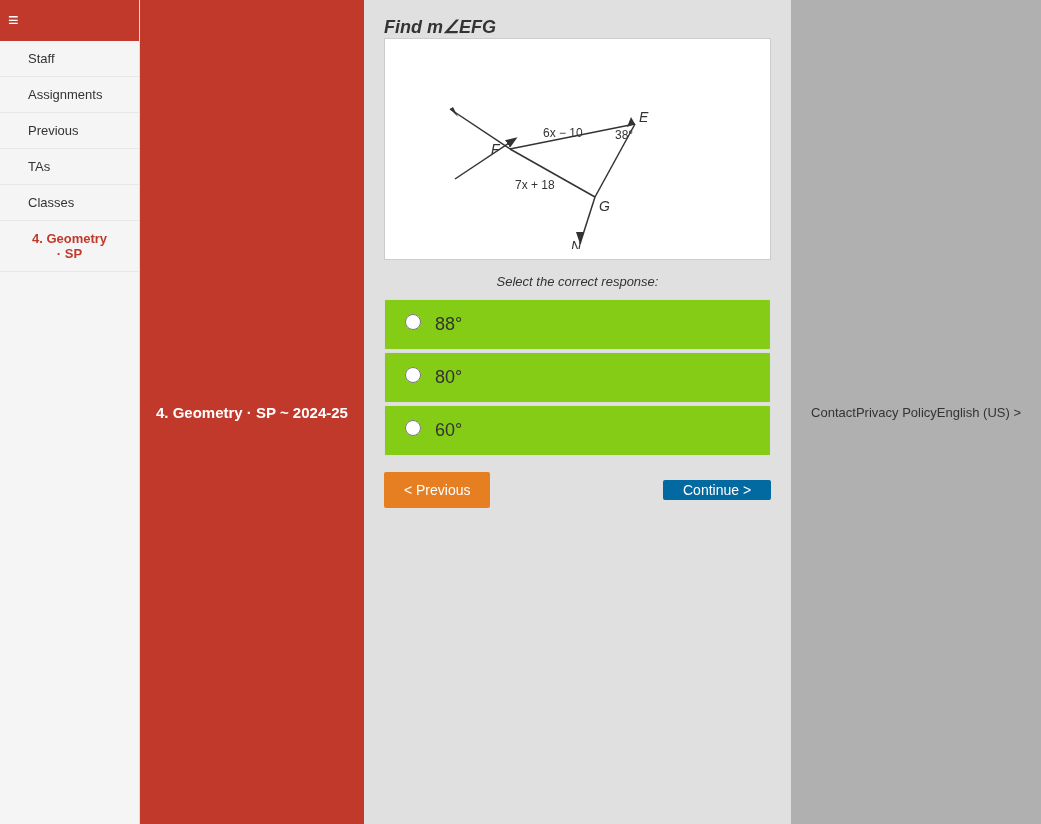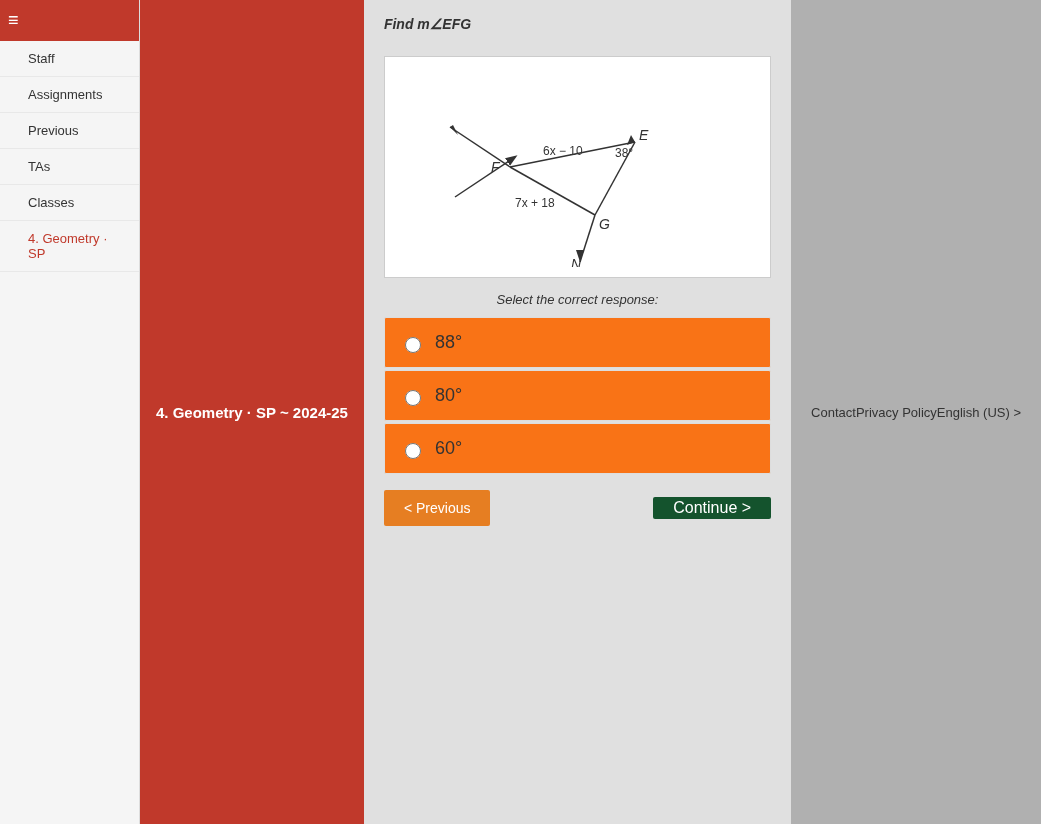"Find m∠EFG" .question-title { font-size: 14px -> 18px; margin-bottom: 24px -> 0 }
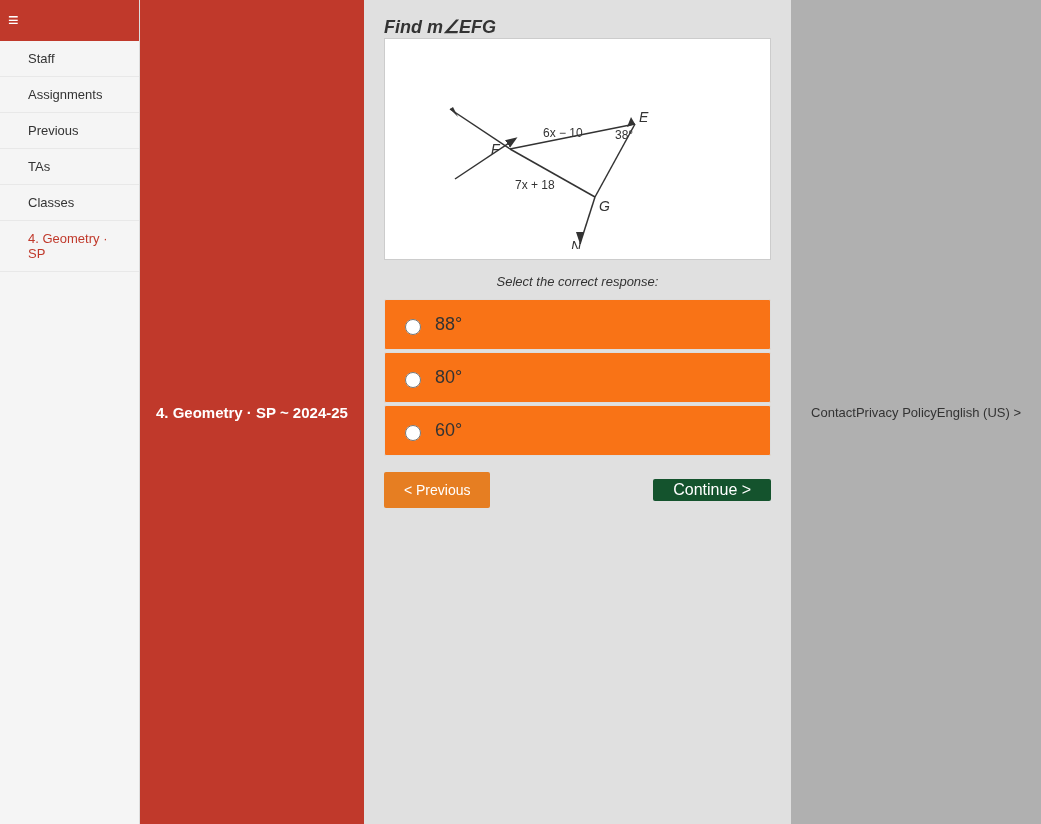"4. Geometry · SP" .sidebar-item.active { font-weight: normal -> bold; text-align: none -> center }
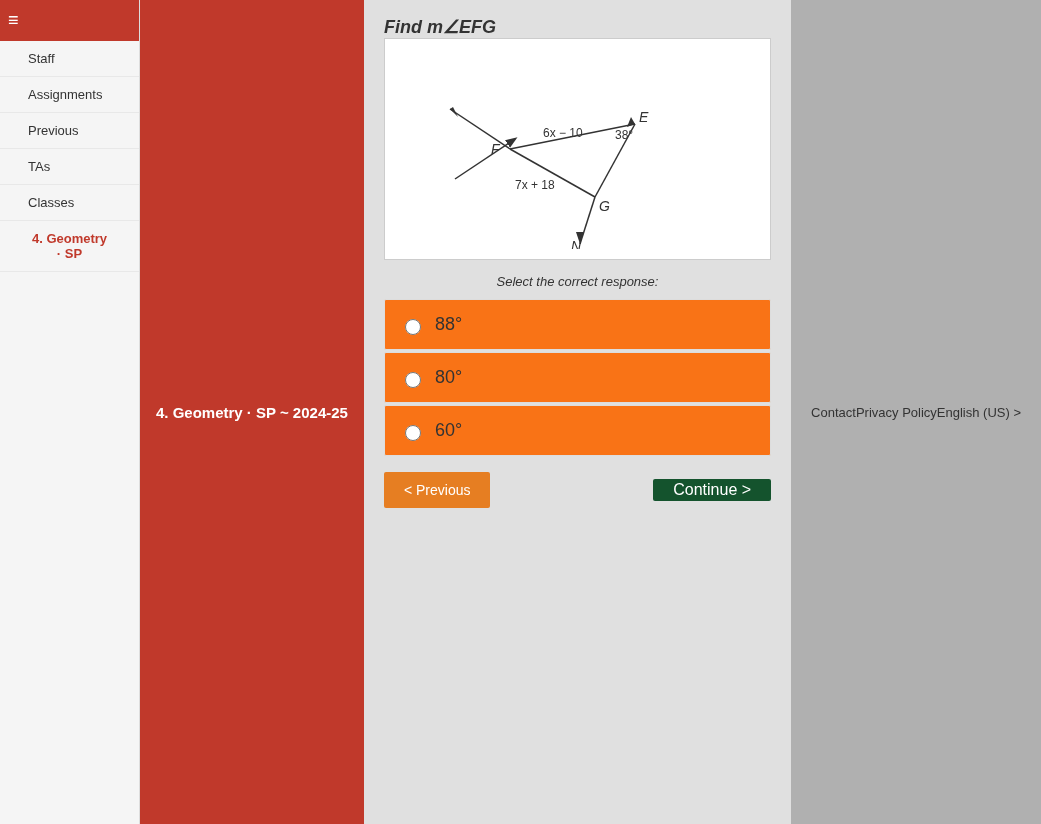"88°" .answer-choice { align-items: flex-end -> flex-start; background: #f97316 -> #84cc16 }
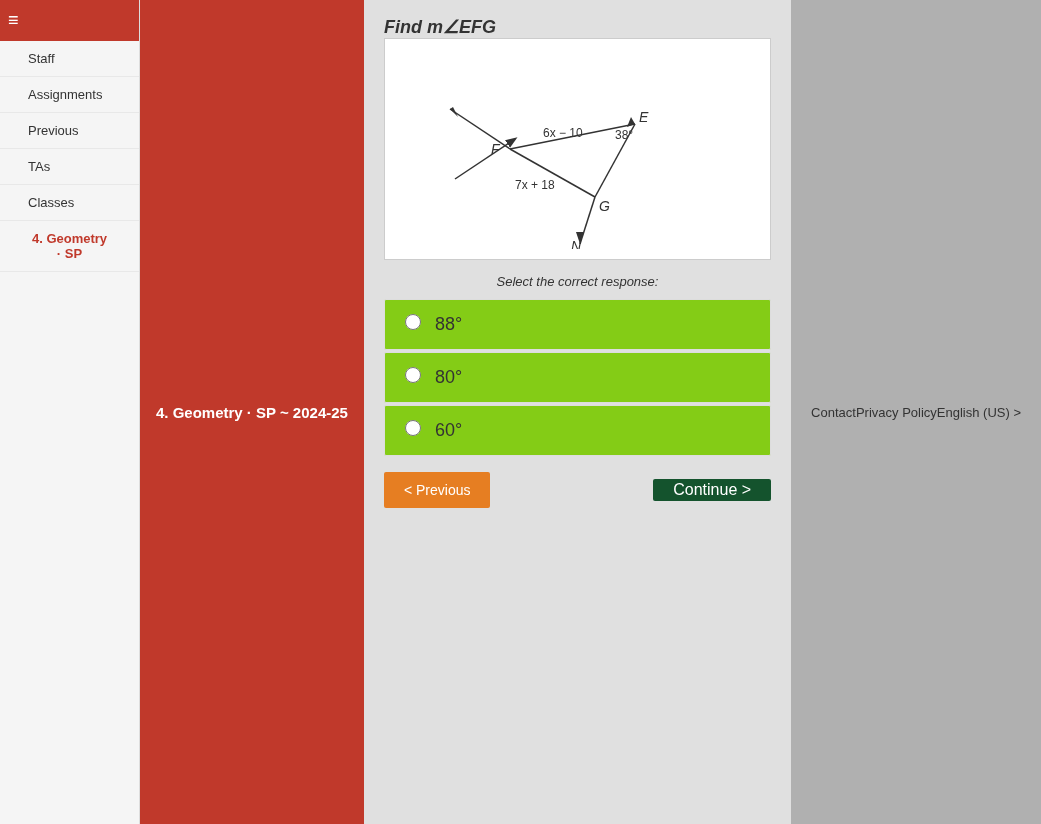"Continue >" .btn-continue { background: #14532d -> #0369a1; font-size: 16px -> 14px }
